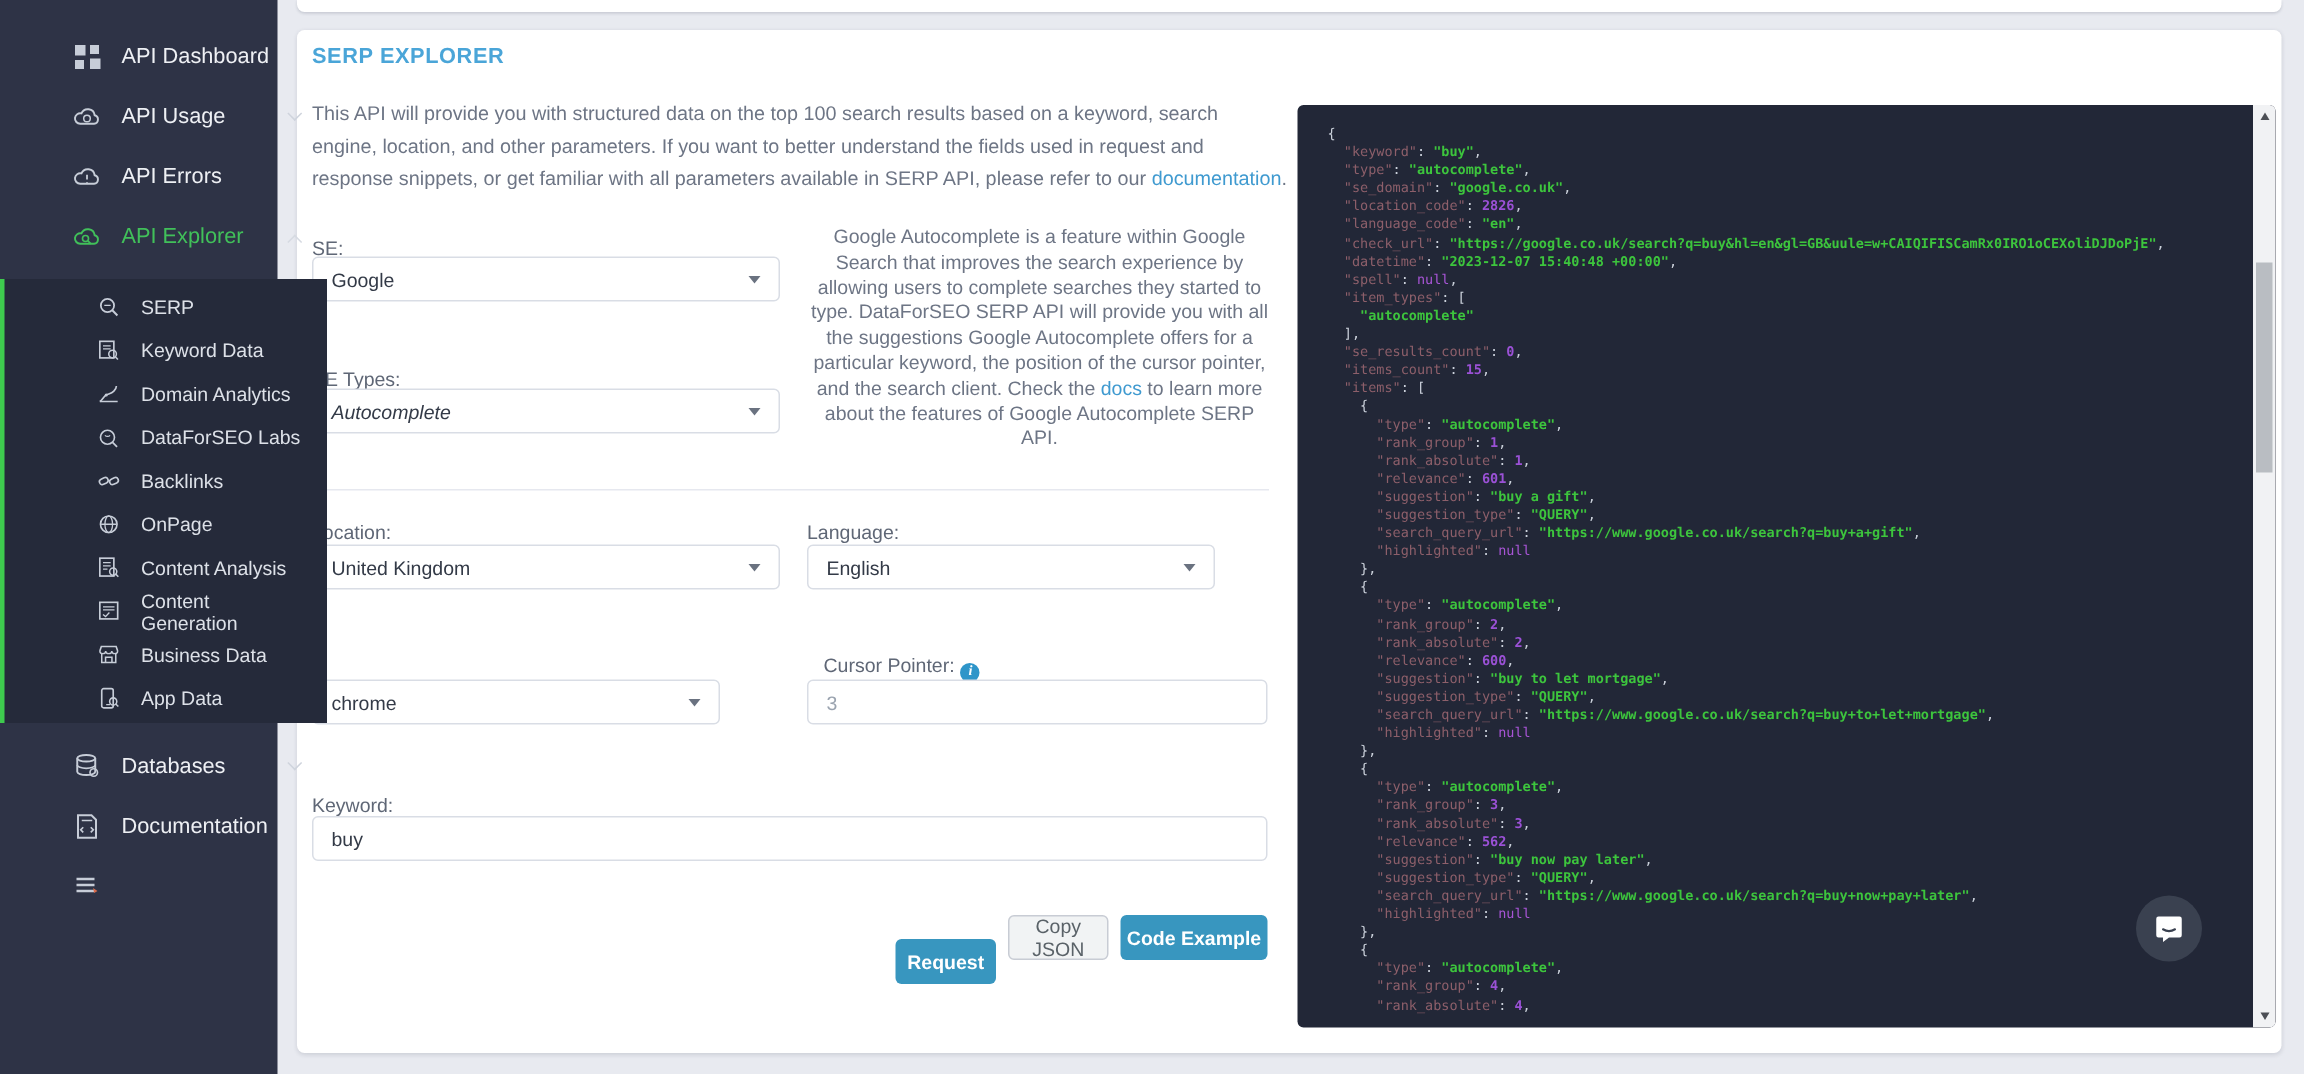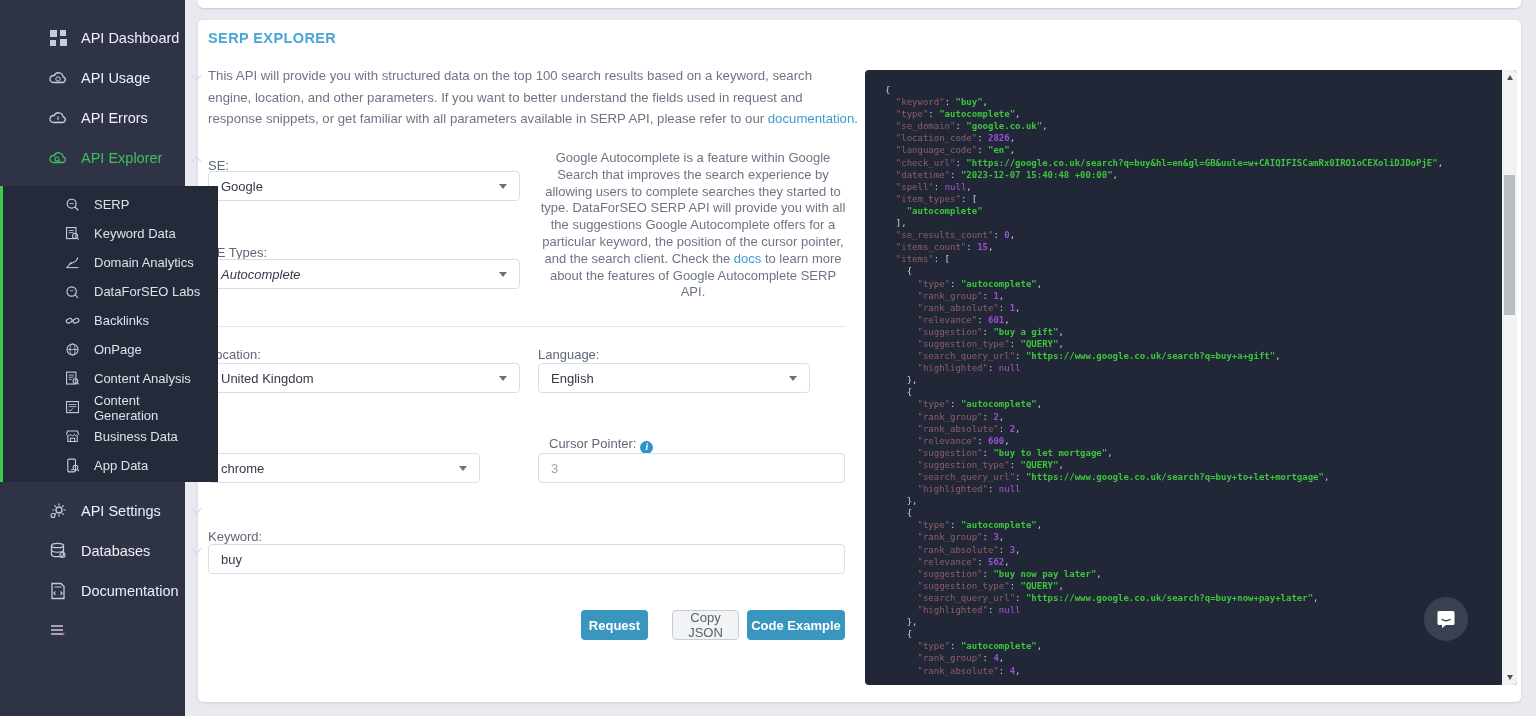"API Settings" div.nav-item { html: <div> <svg> <use></use> </svg> <span>API Settings</span> <span></span> </div> -> none }
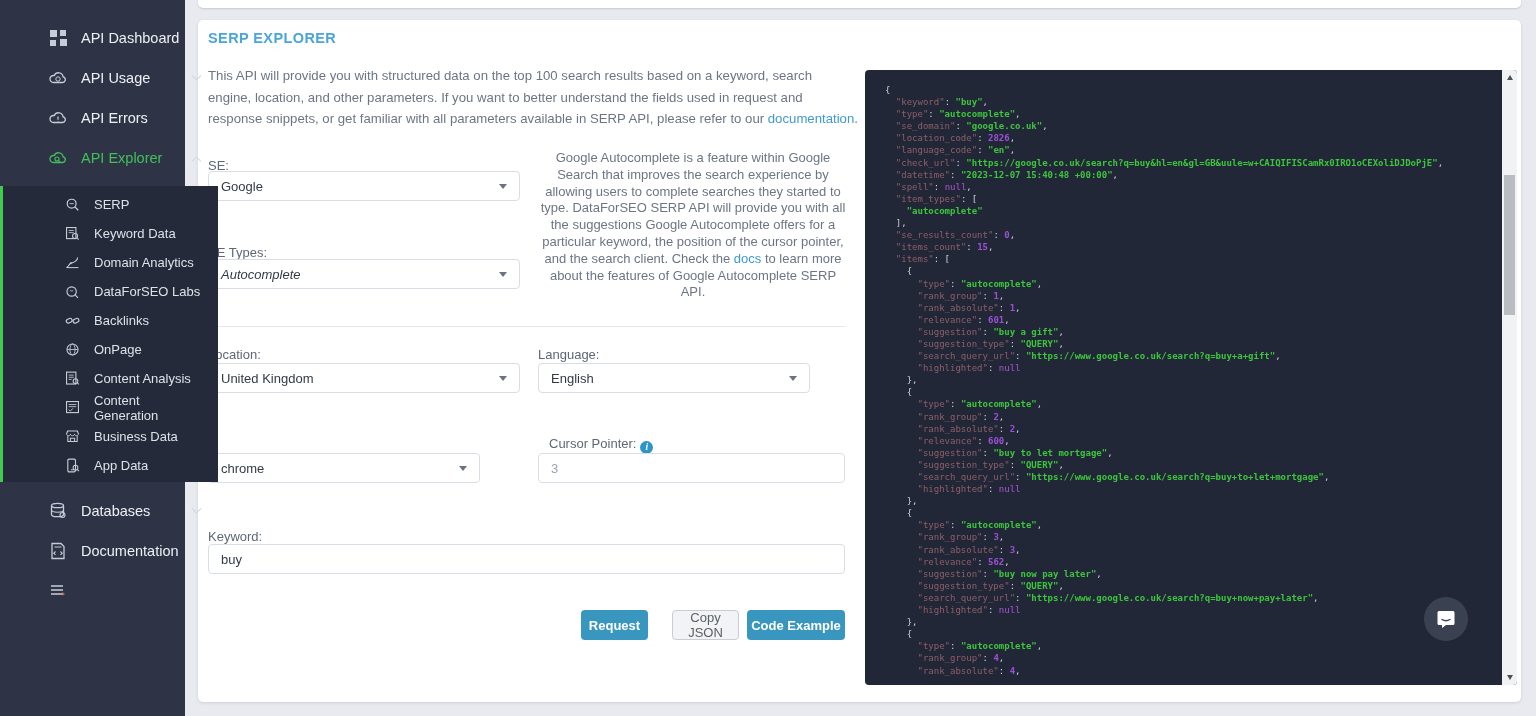"Request" #btn-request { left: 383px -> 399px; margin-top: none -> 16px }
